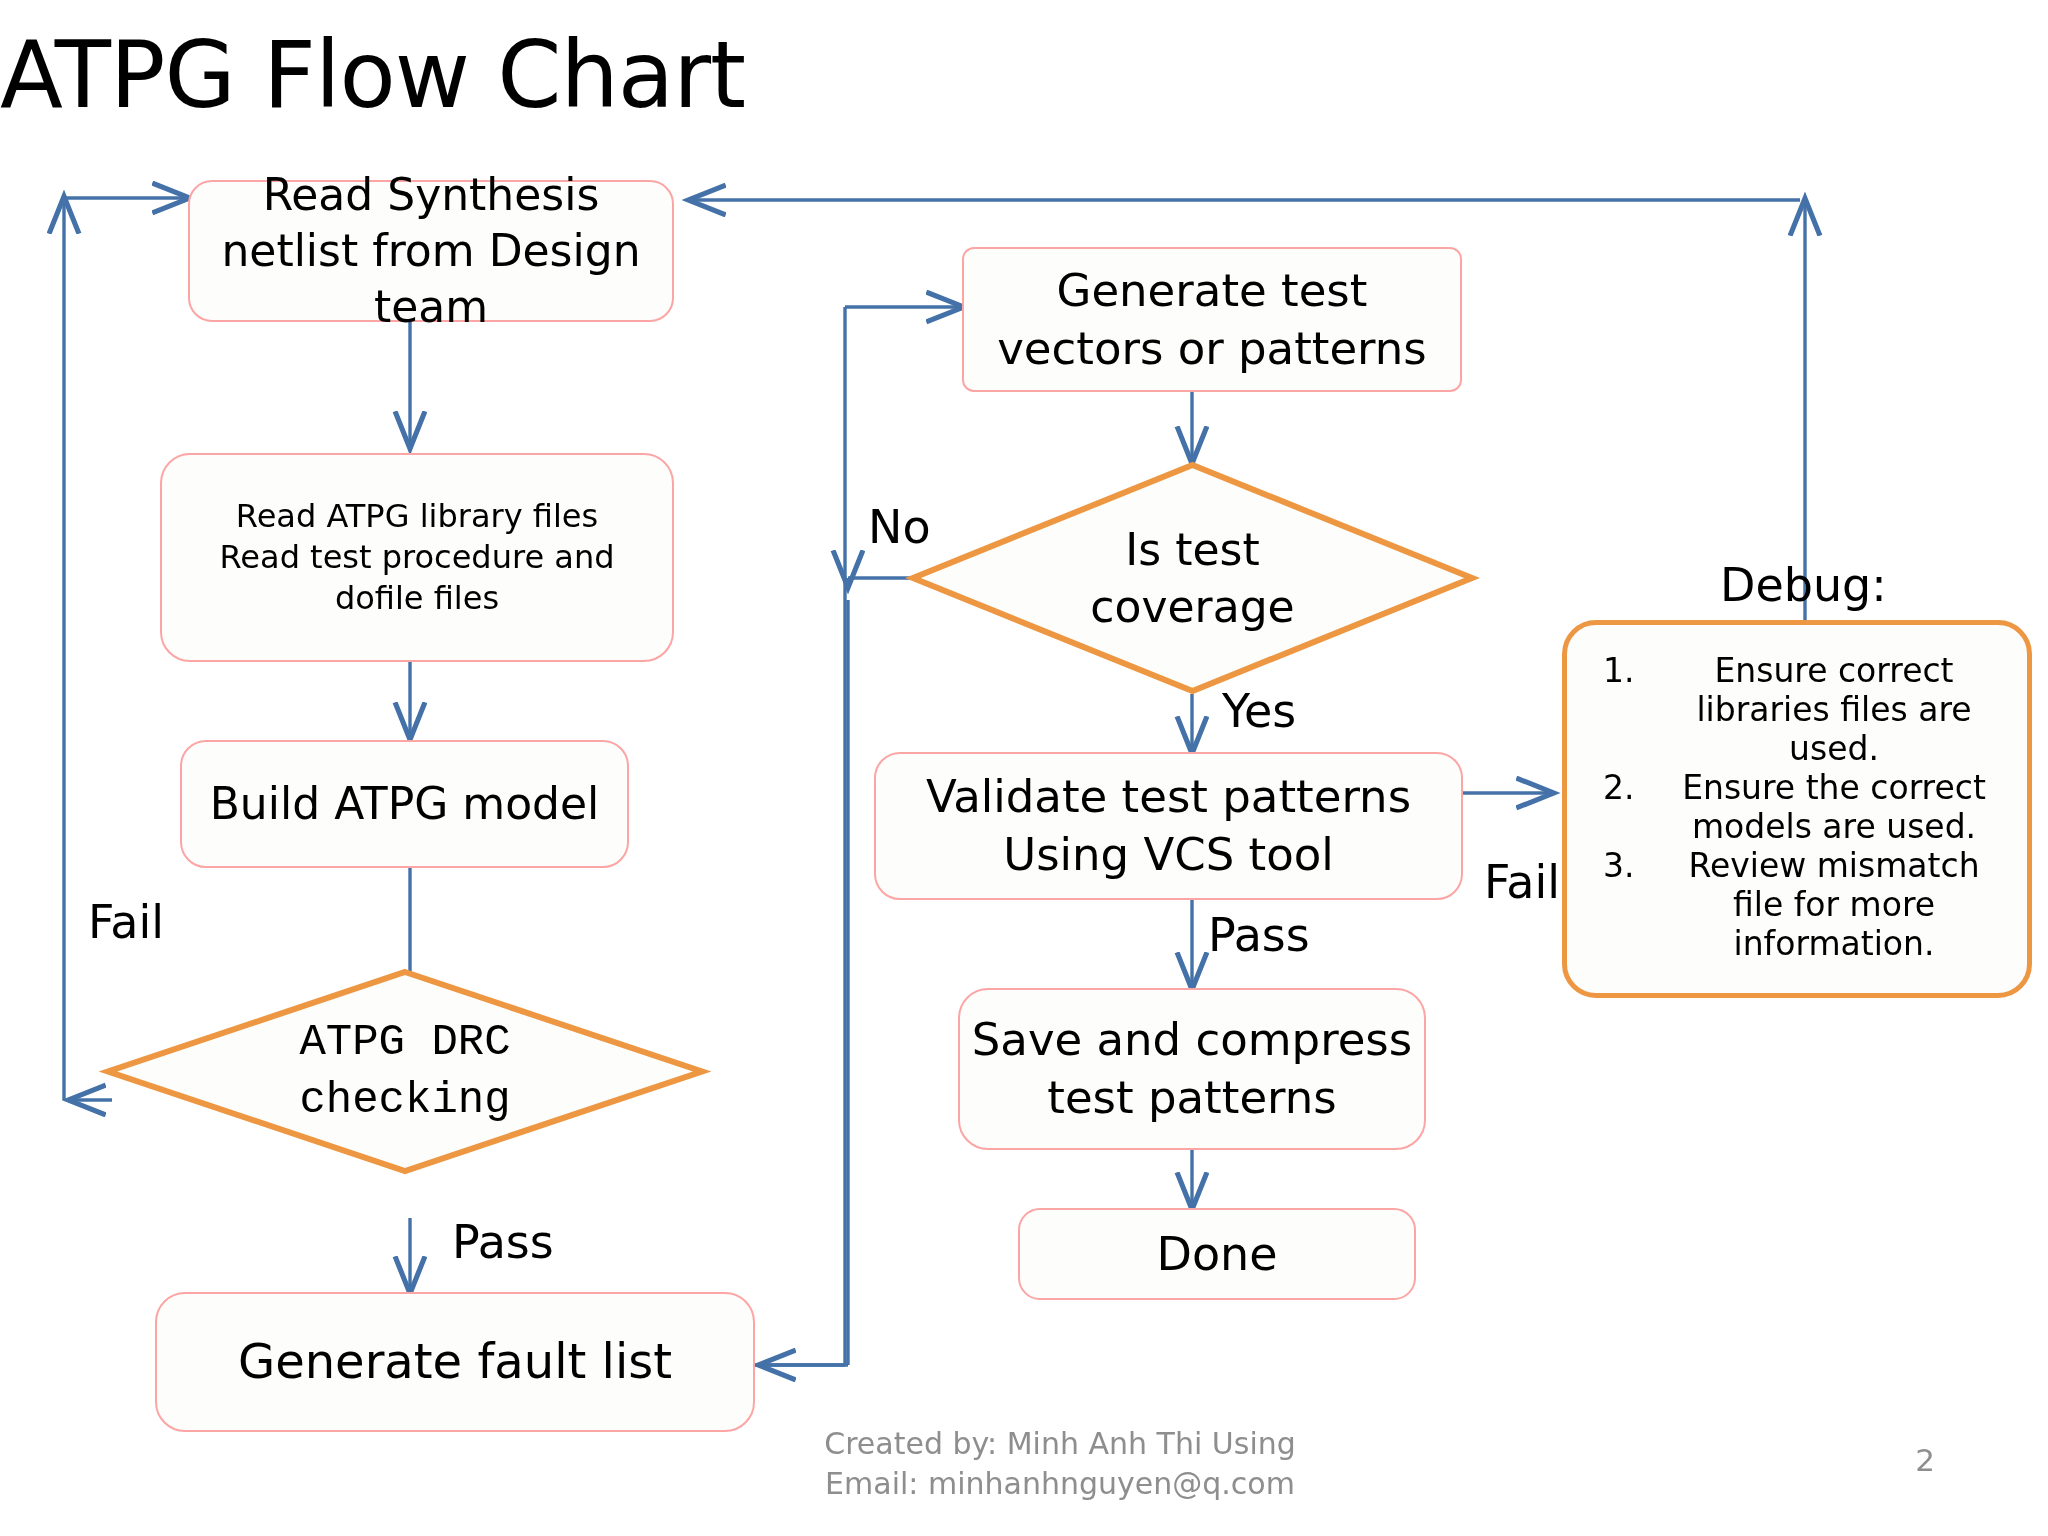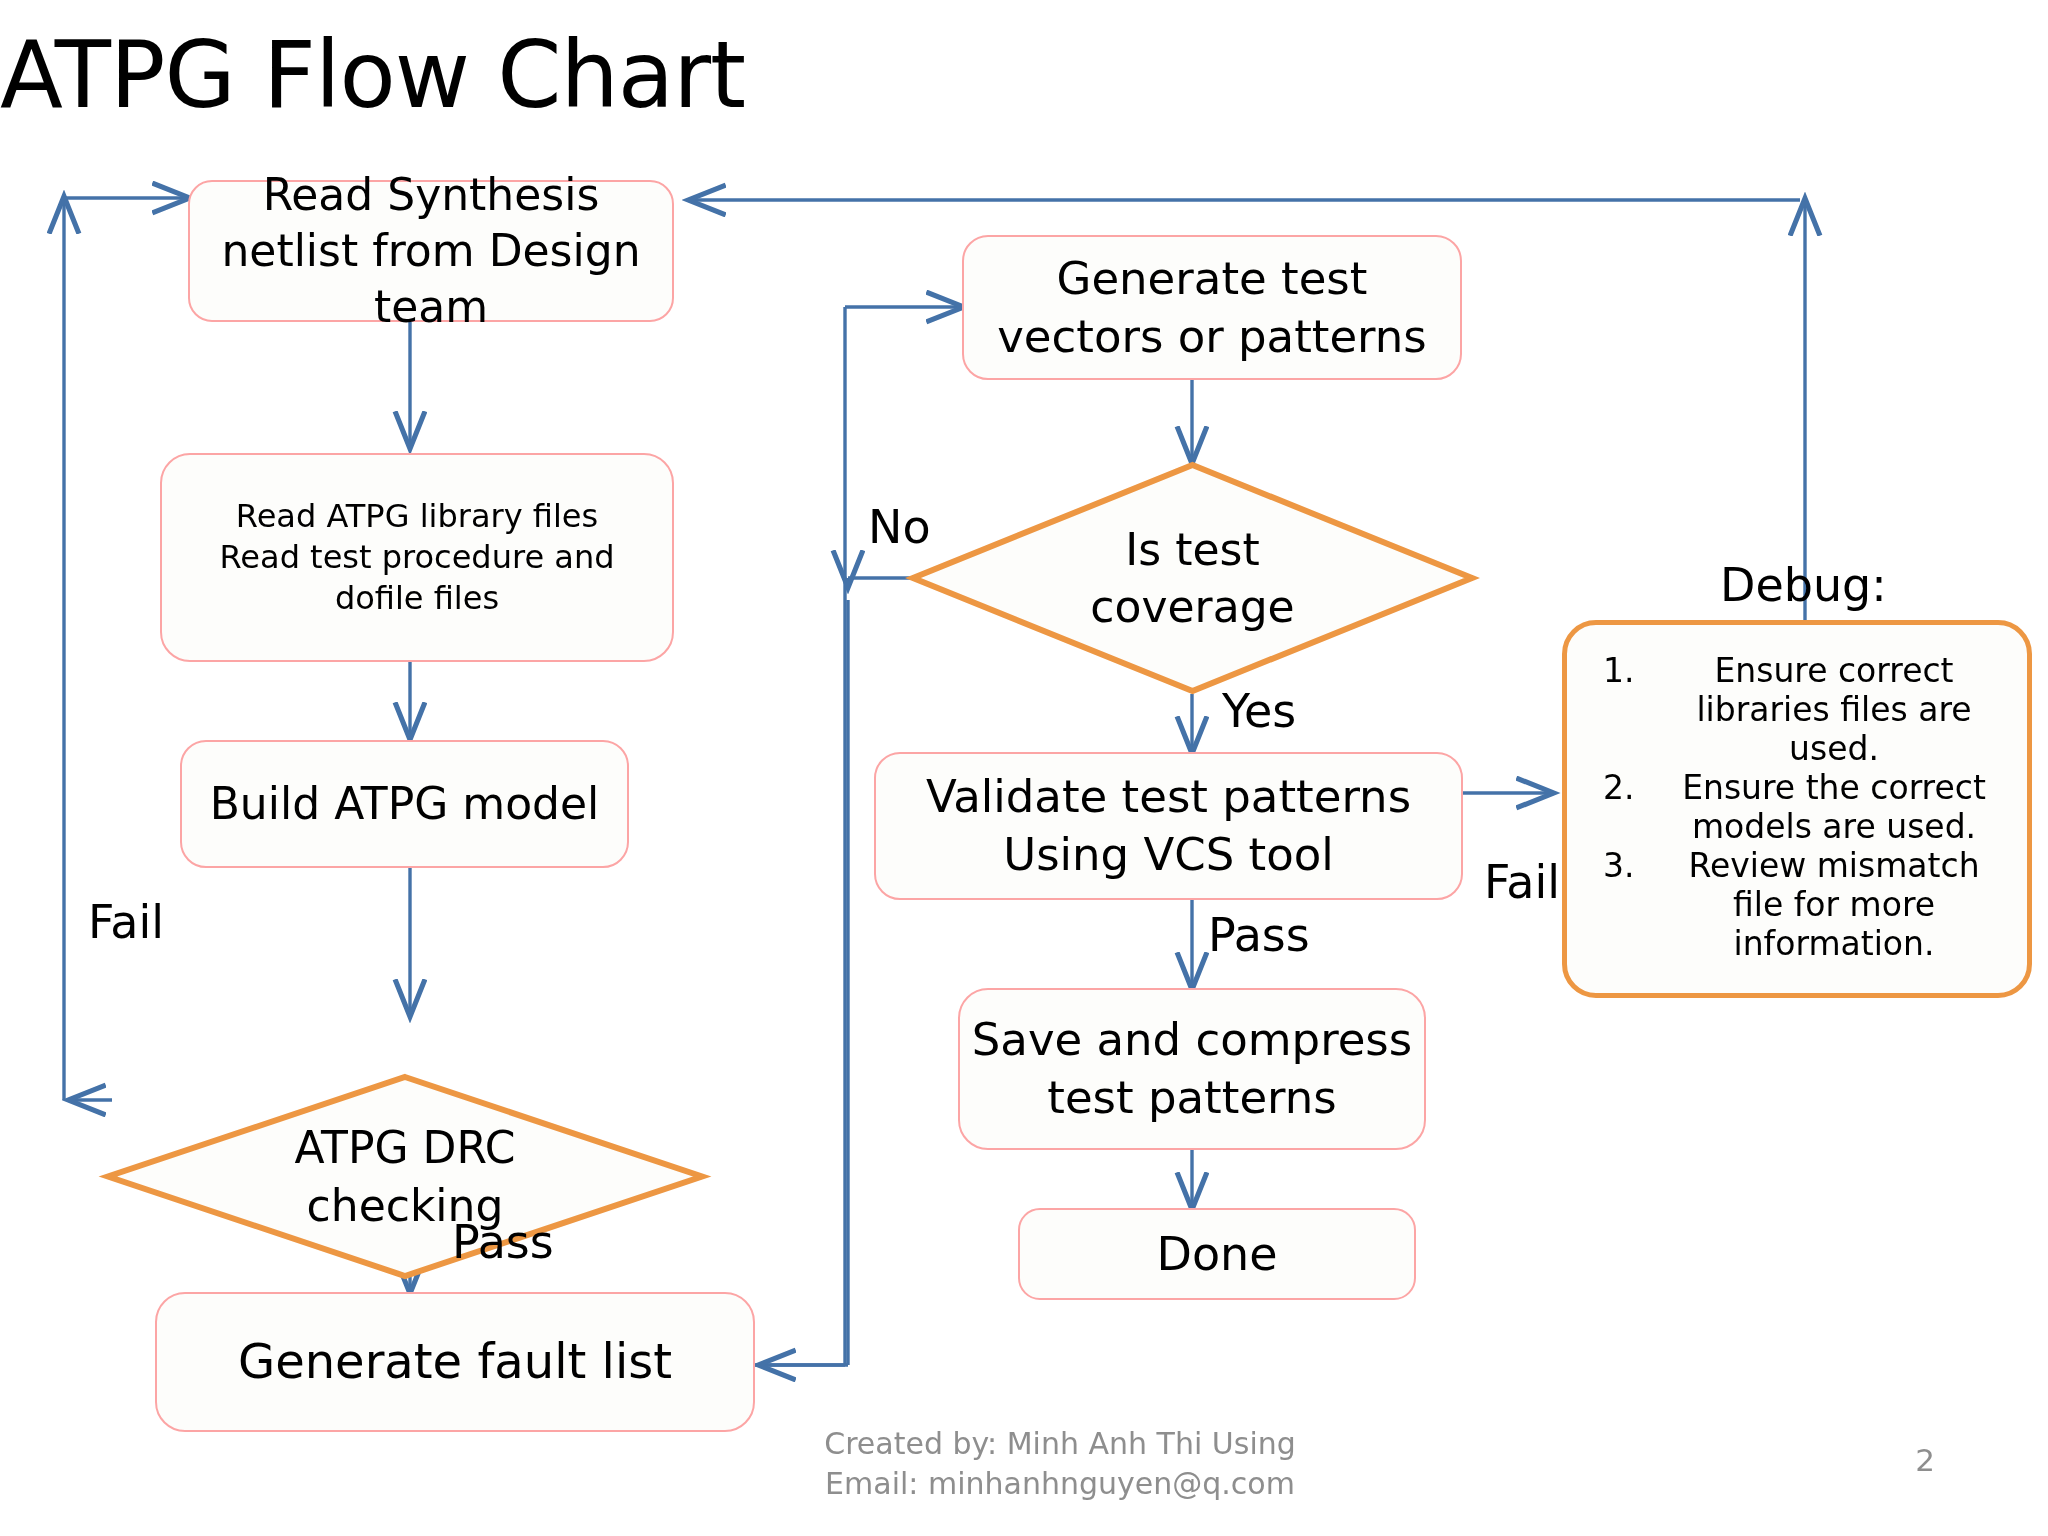"Generate test" div.node { border-radius: 26px -> 12px; top: 235px -> 247px }
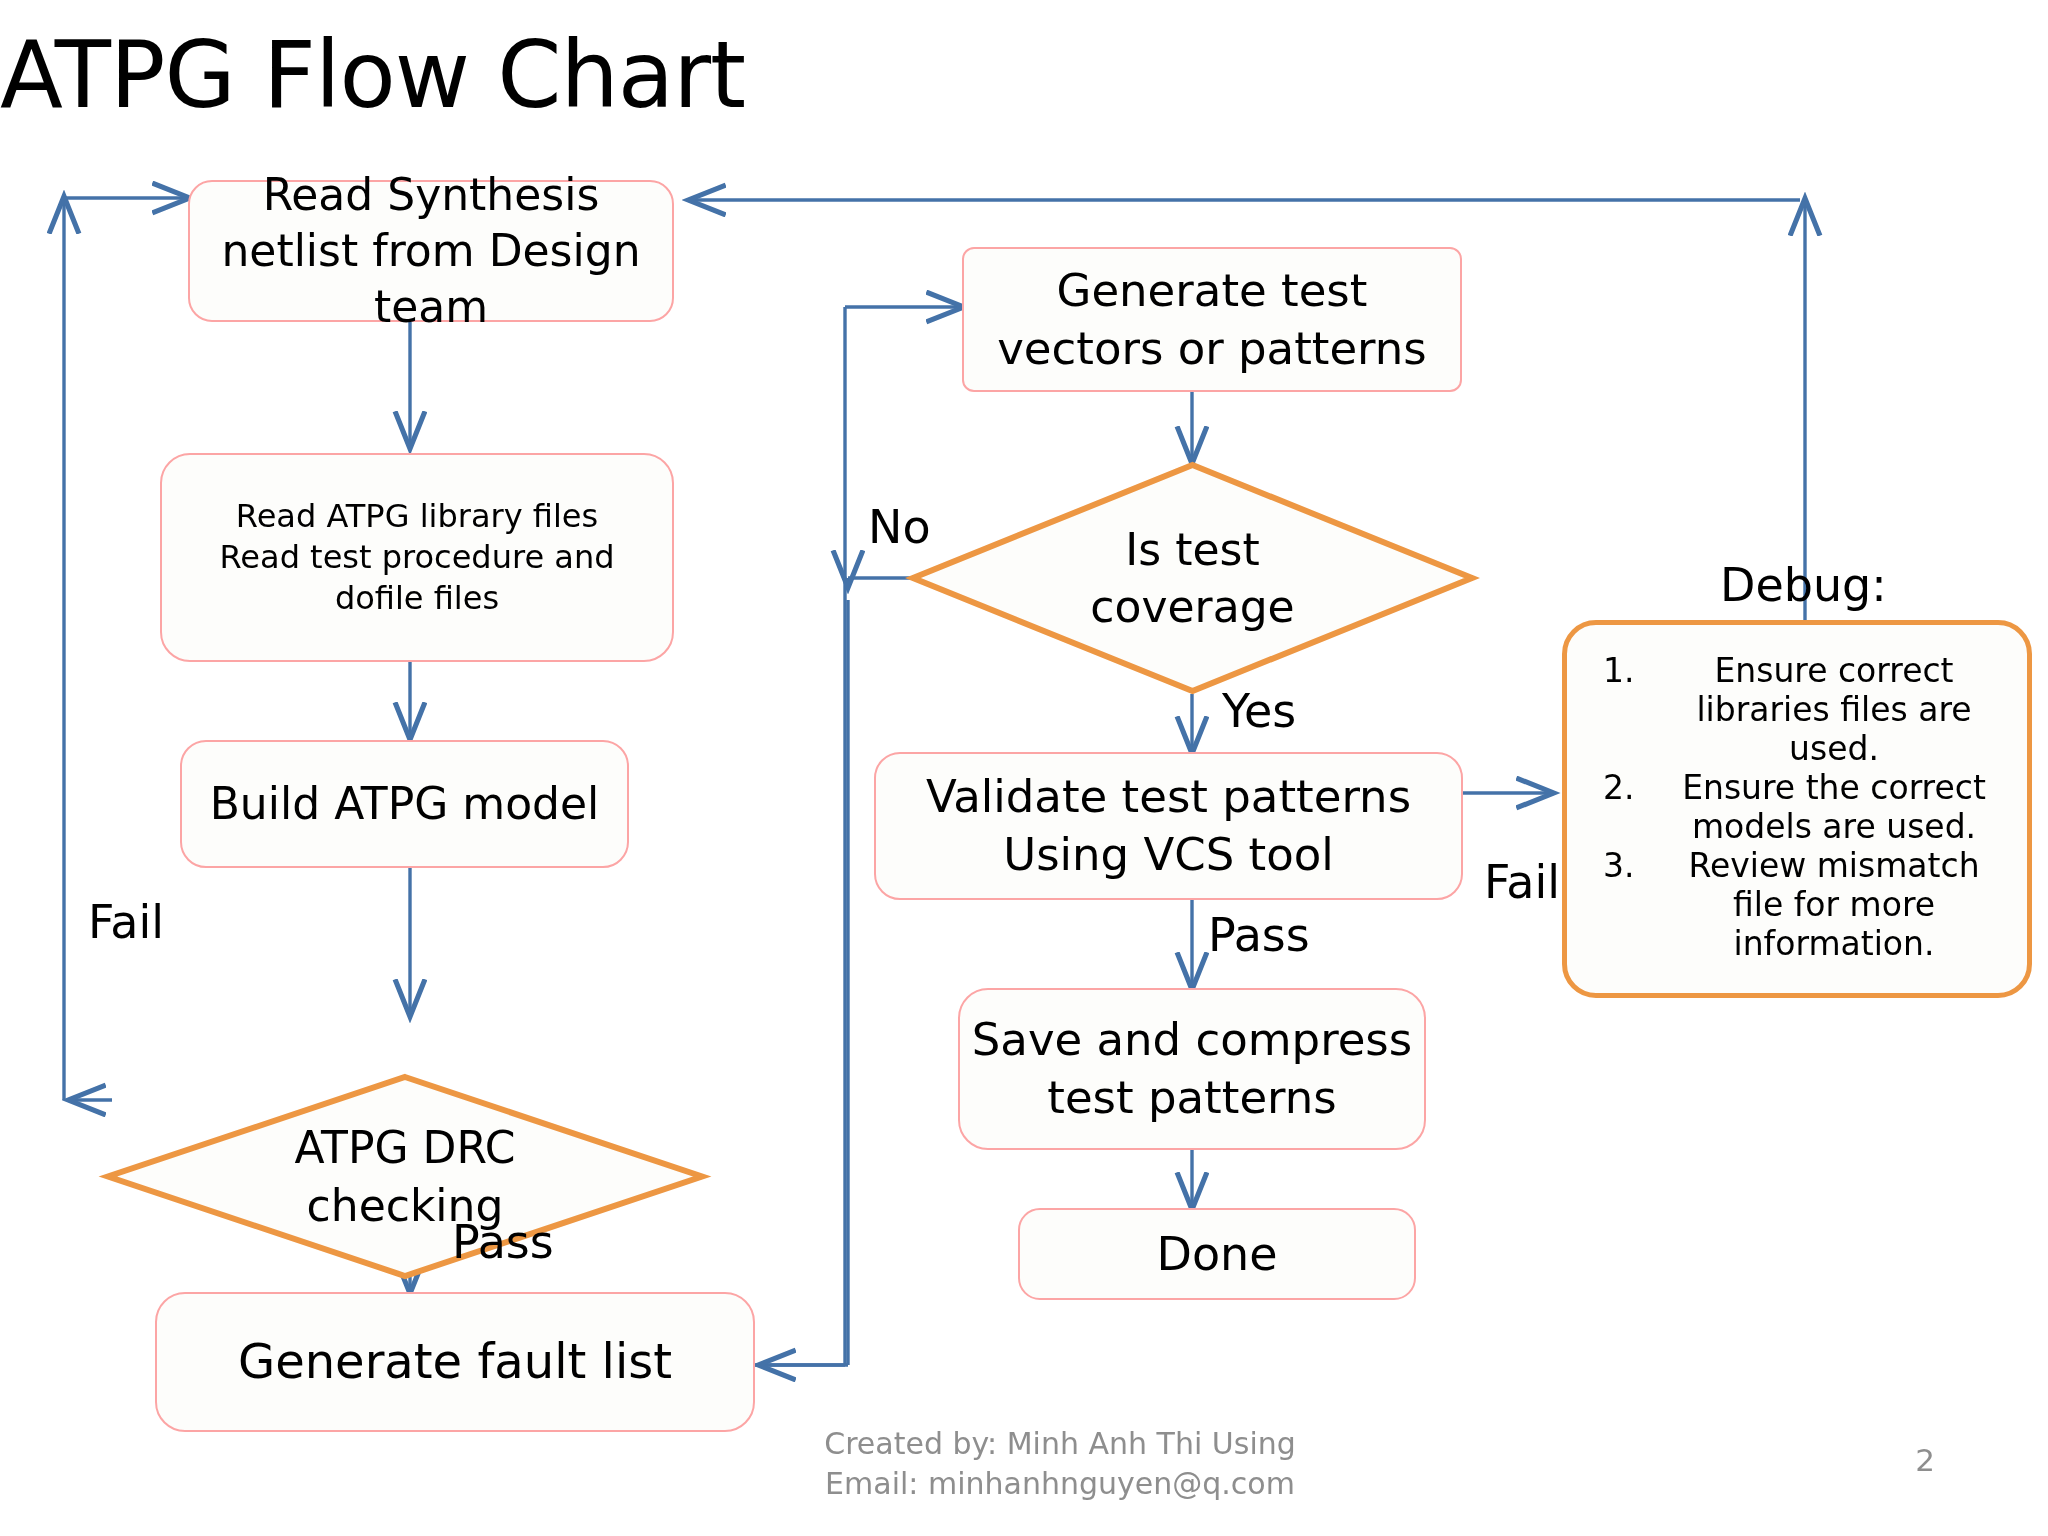"ATPG DRC" div.diamond { font-family: none -> Liberation Mono, monospace; top: 1074px -> 969px }
